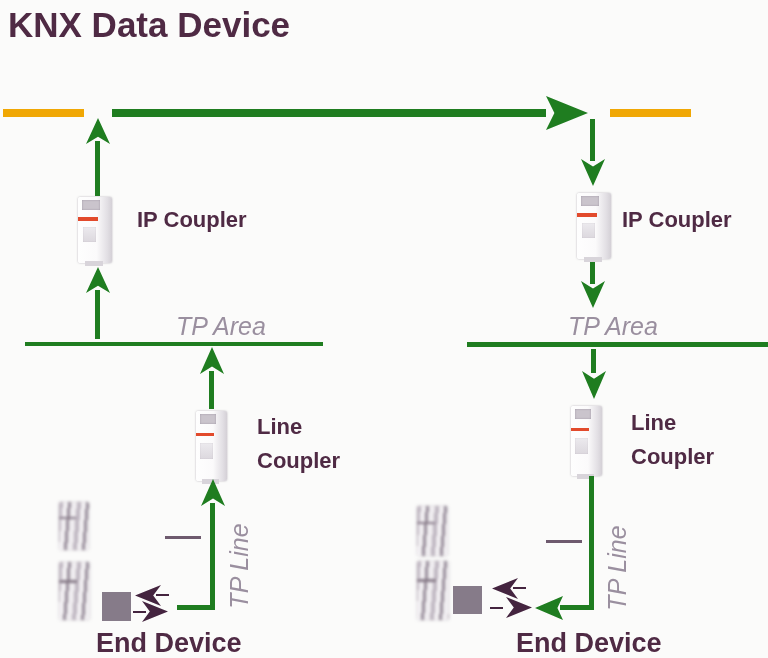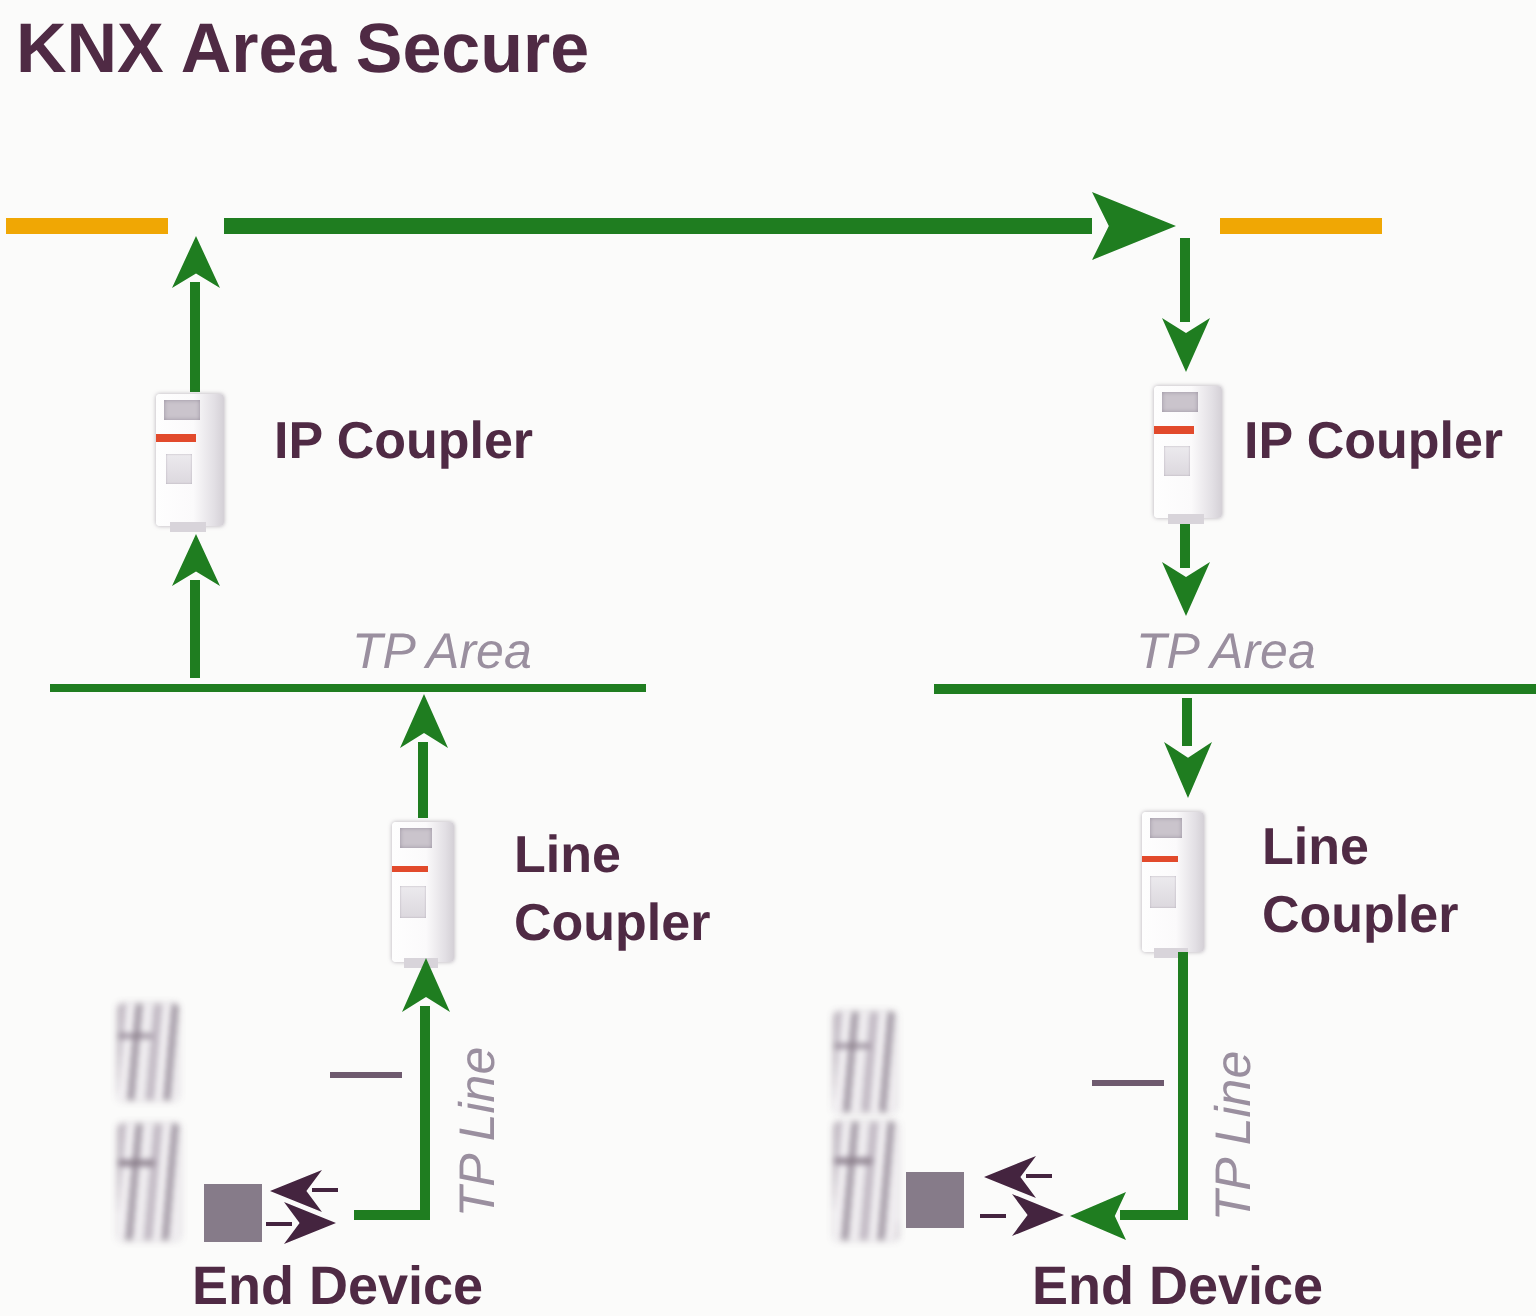"KNX Area Secure" div.abs { text: Area Secure -> Data Device }
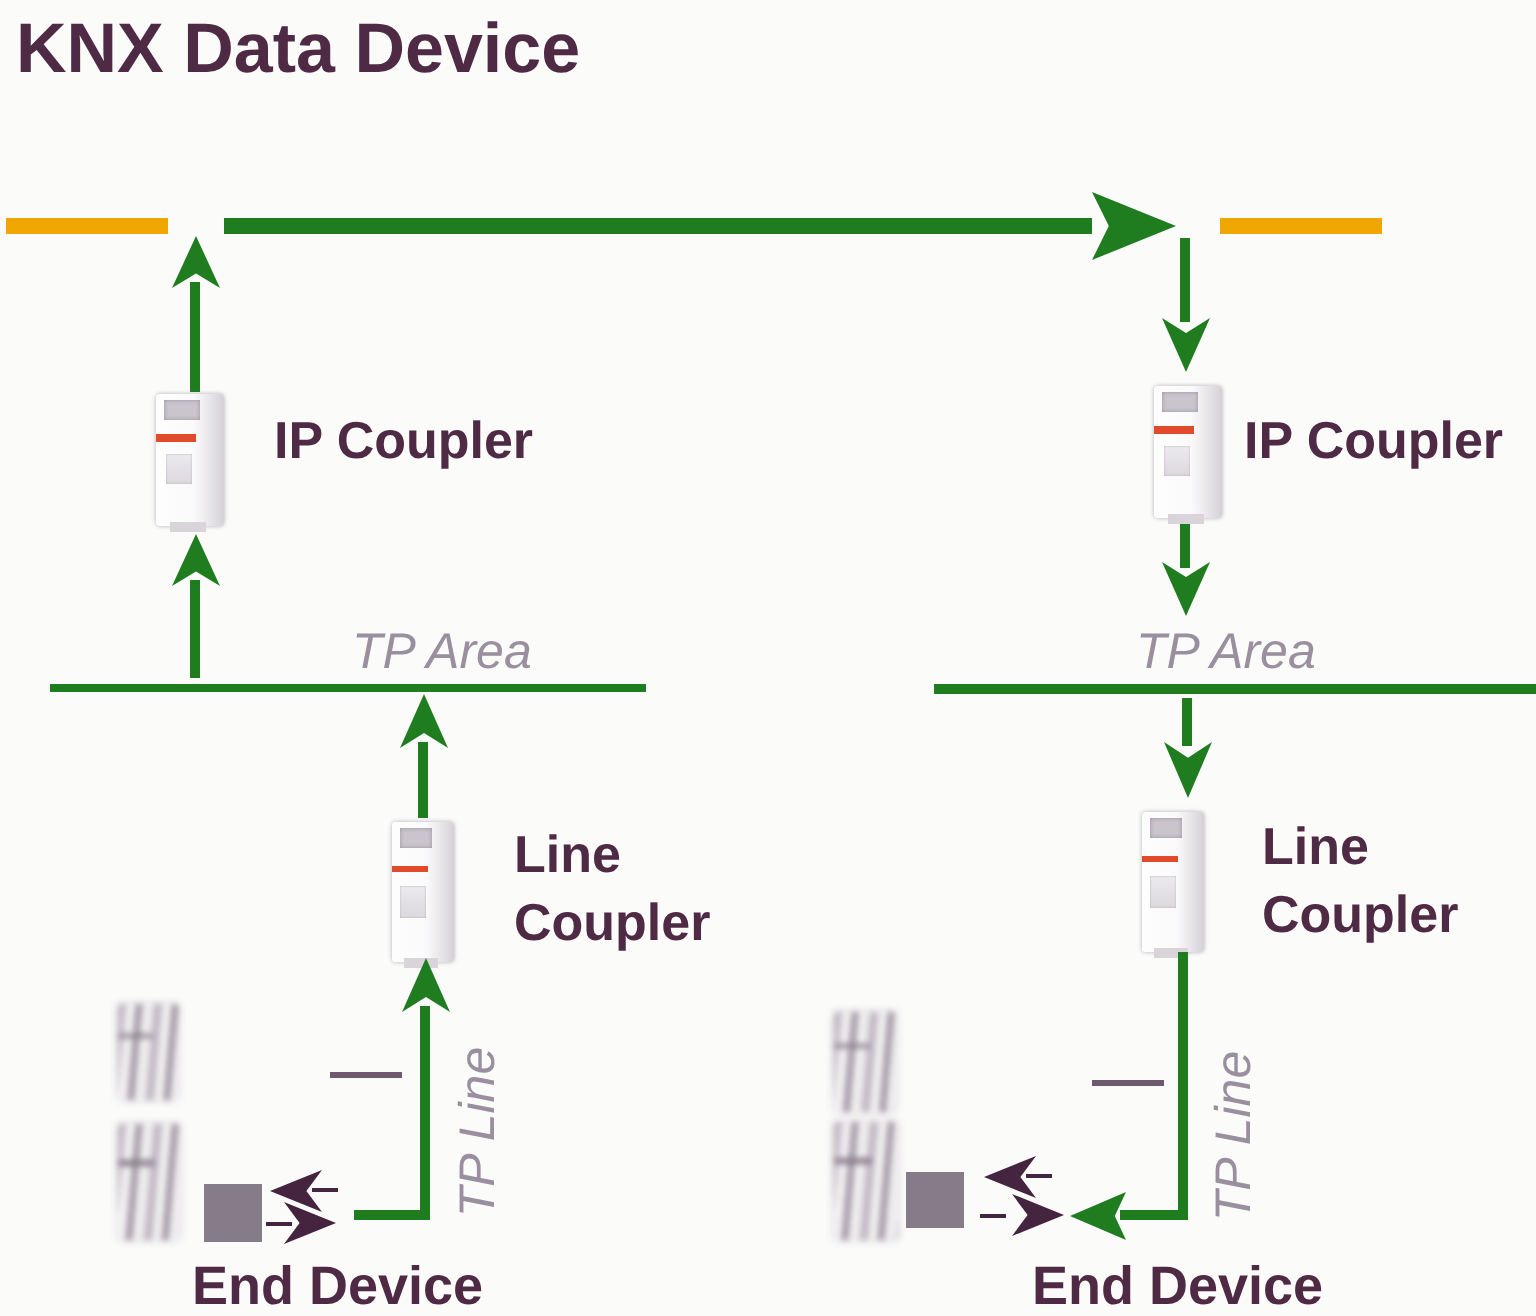"IP Coupler" .dev-label { font-size: 26px -> 22px }
